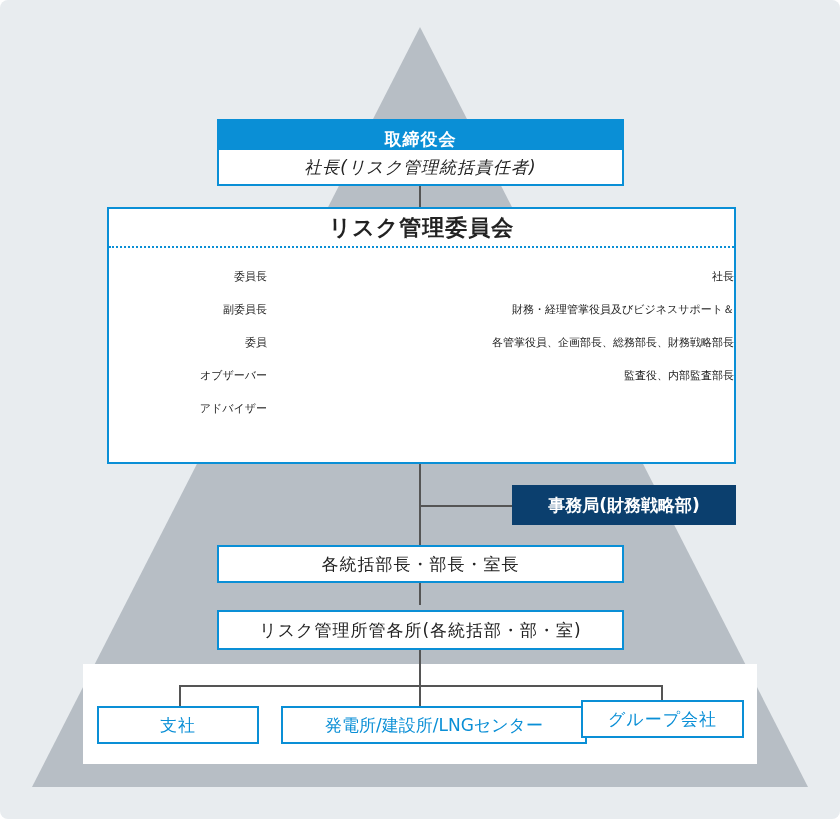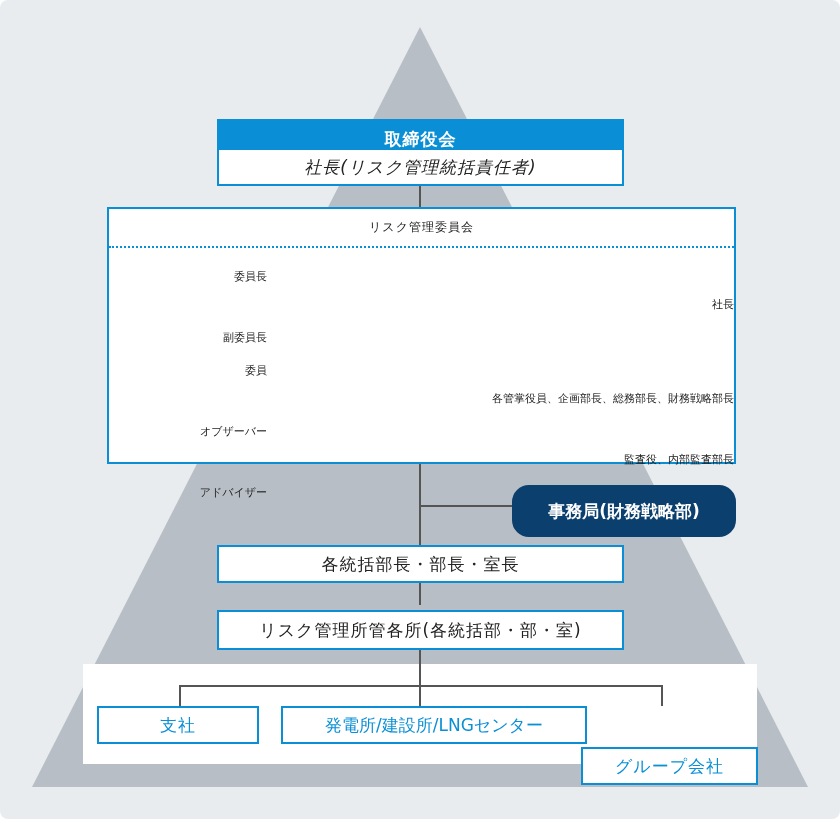"リスク管理委員会" .committee .title { font-size: 12px -> 22px; font-weight: none -> bold }
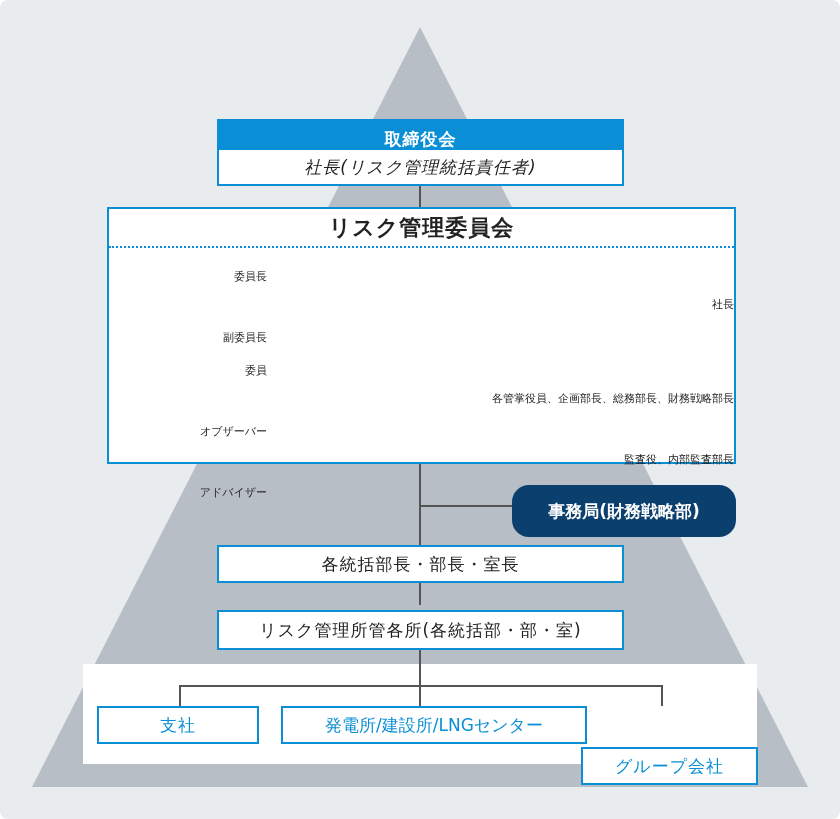"社長" .row .v { margin-top: 28px -> none }
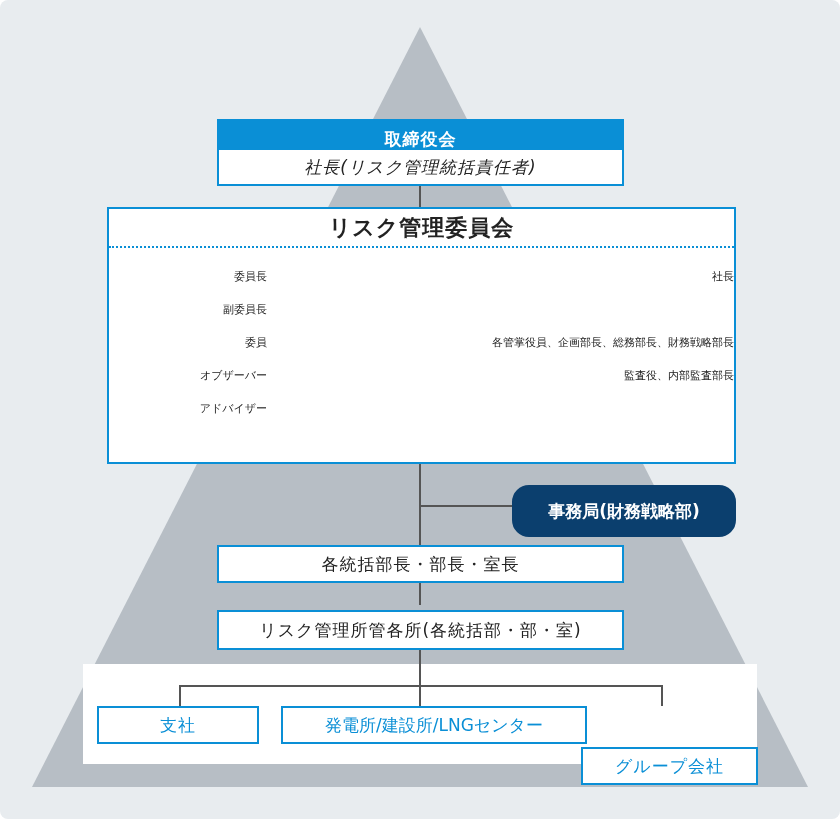"財務・経理管掌役員及びビジネスサポート＆" span.v { html: none -> <span>財務・経理管掌役員及びビジネスサポート＆</span> }
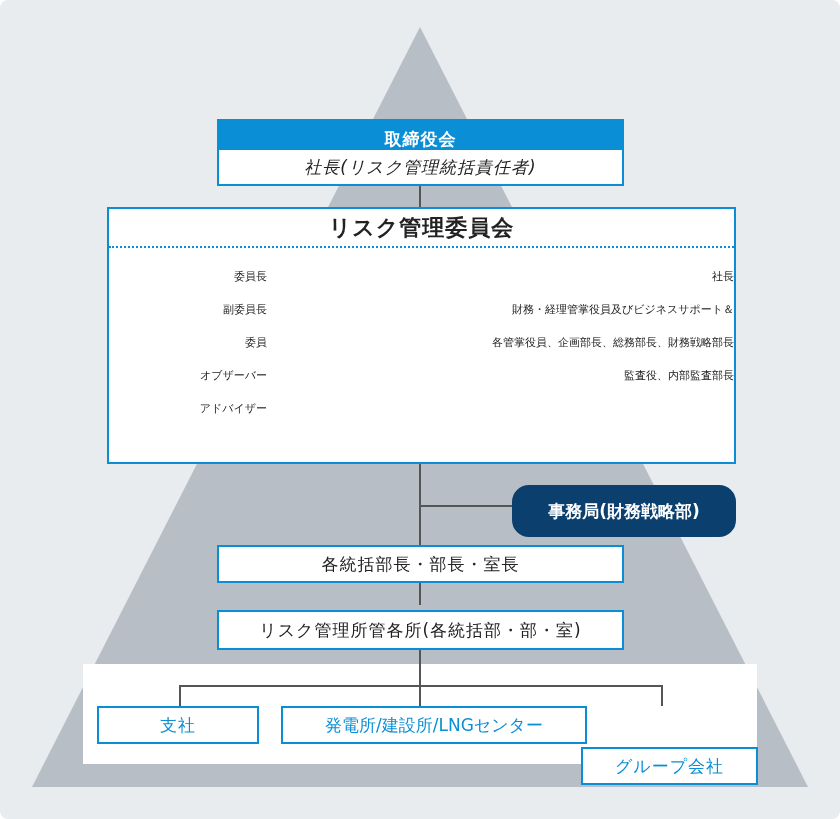"事務局(財務戦略部)" div.box { border-radius: 17px -> none; height: 52px -> 40px }
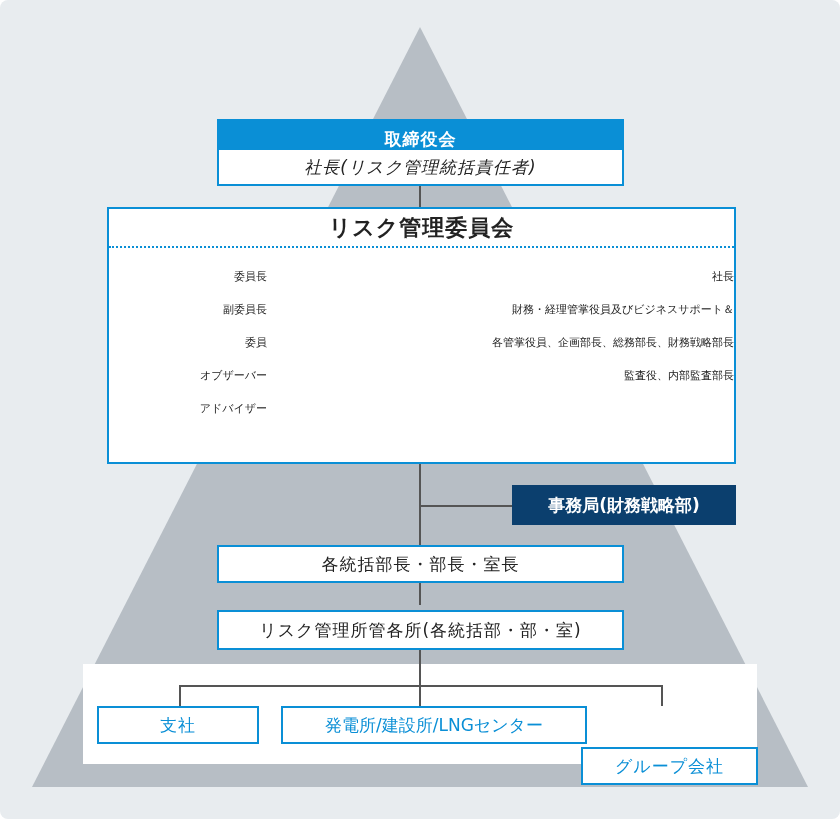"グループ会社" div.box { top: 747px -> 700px; width: 177px -> 163px }
